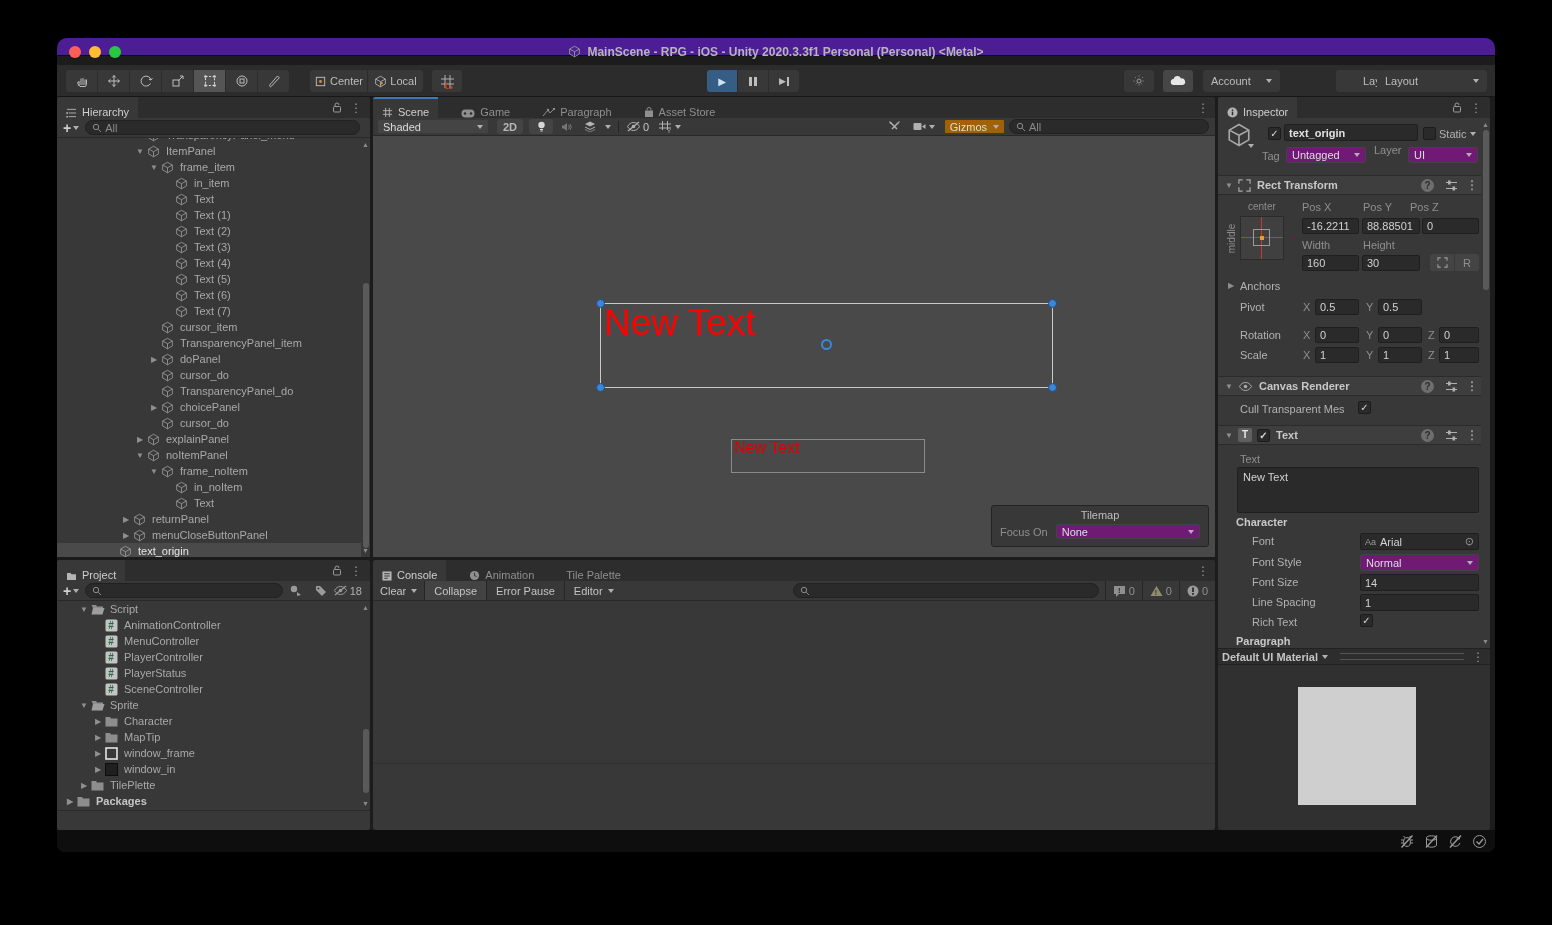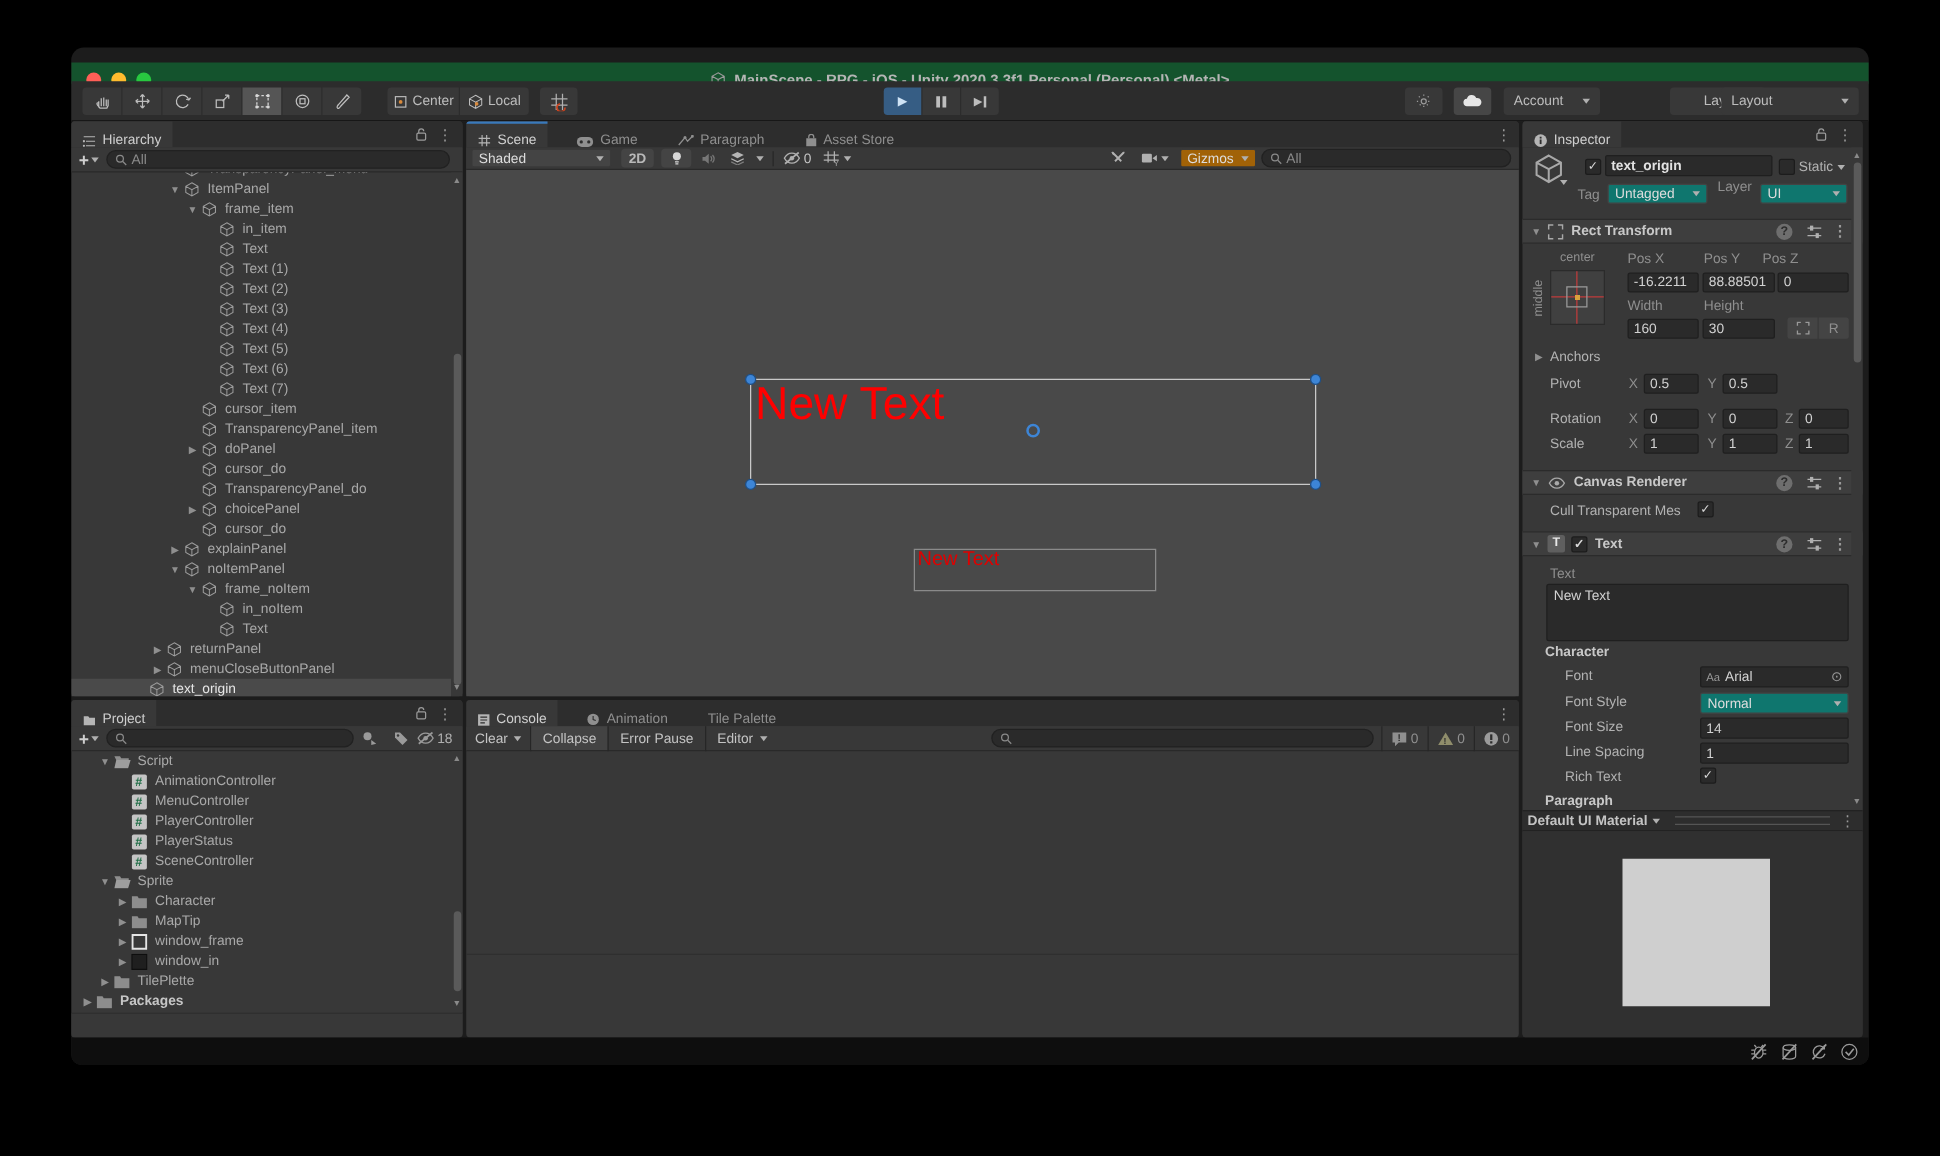"MainScene - RPG - iOS" .titlebar { background: #14532d -> #4c1d95; top: 12px -> 0 }
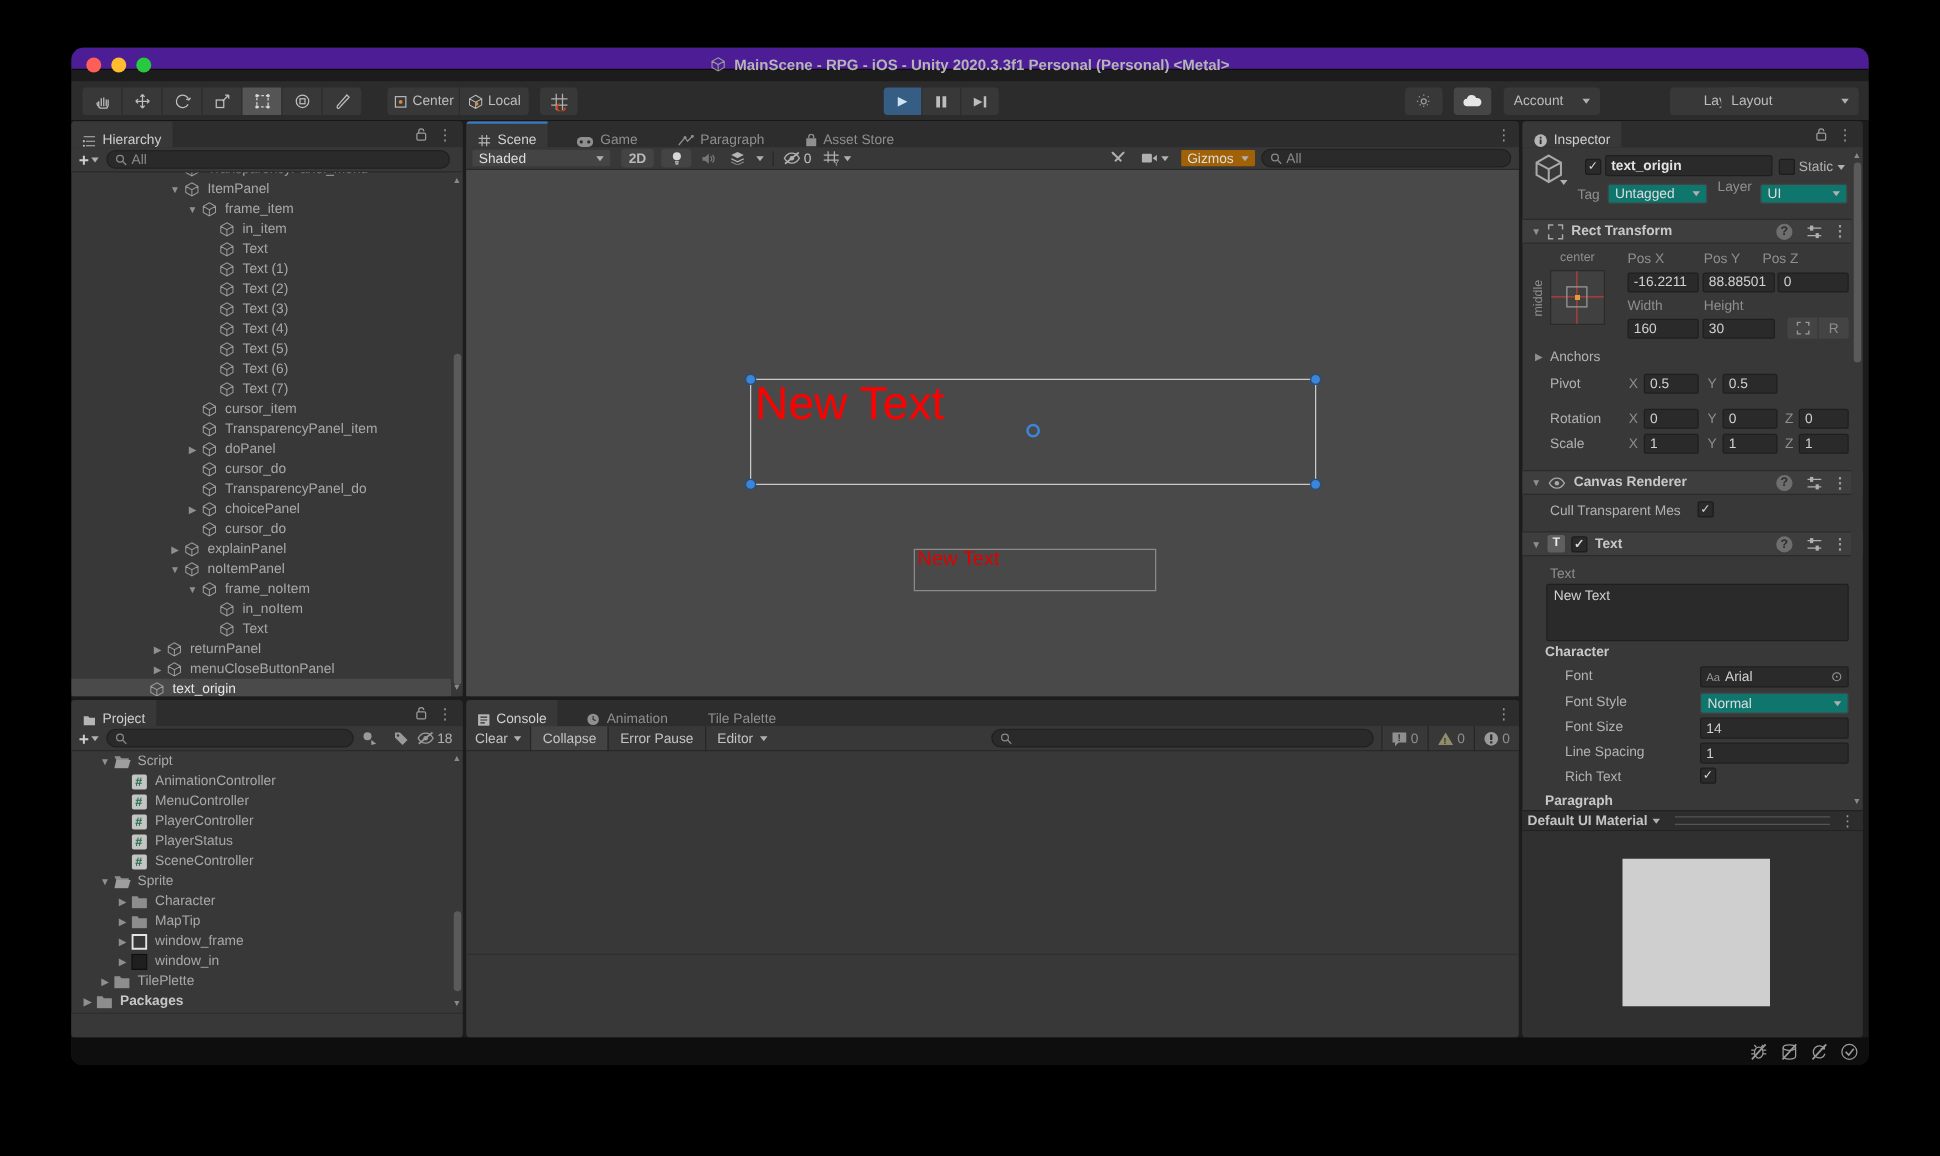"Untagged" .dd { background: #0f766e -> #701a75 }
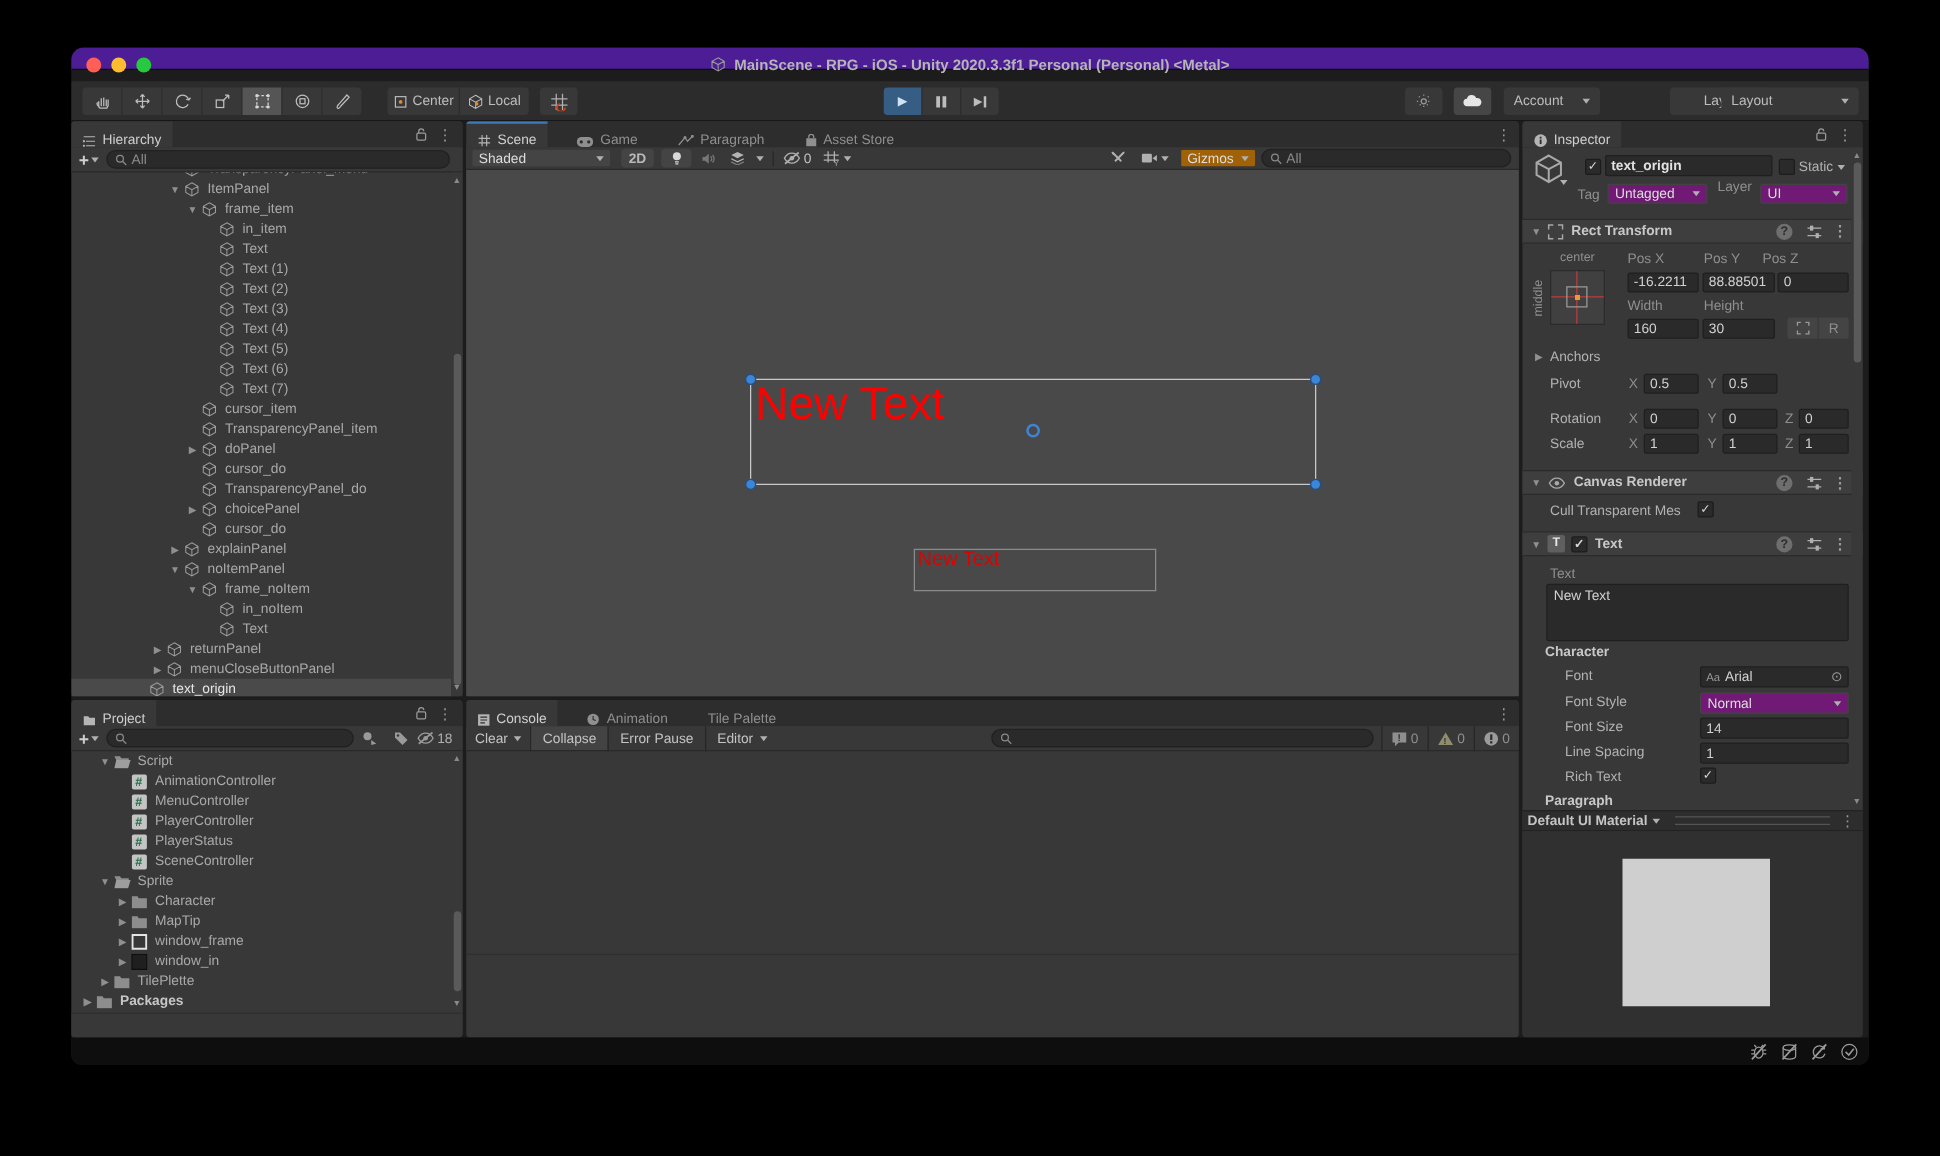"Tilemap" div { html: none -> <div> <div>Tilemap</div> <div> <span>Focus On</span> <div> <span>None</span> <span></span> </div> </div> </div> }
